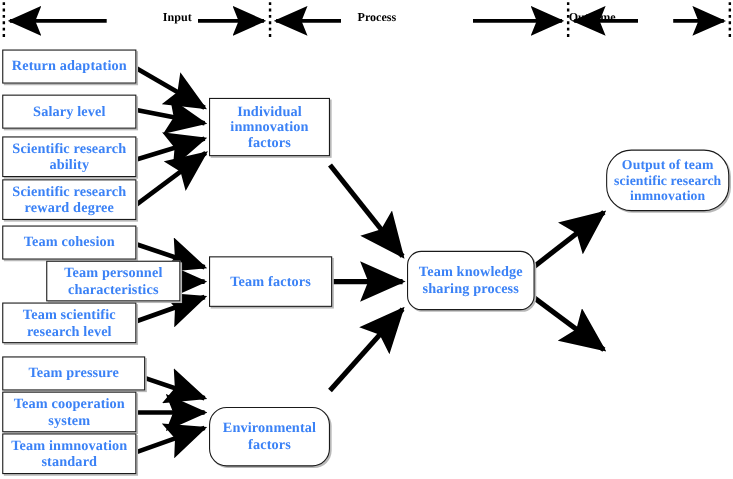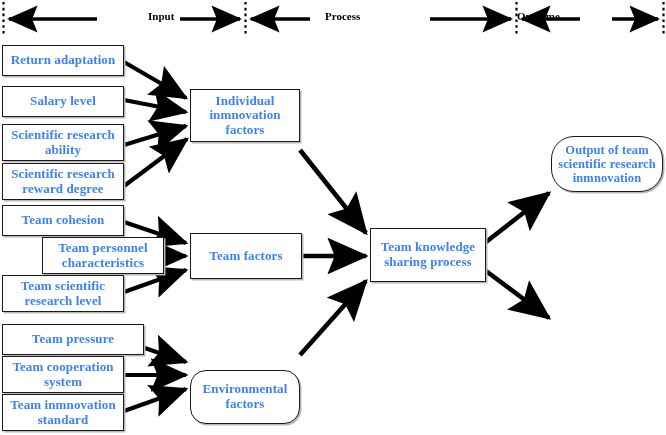"Team knowledge sharing process" div.box { border-radius: none -> 13px }
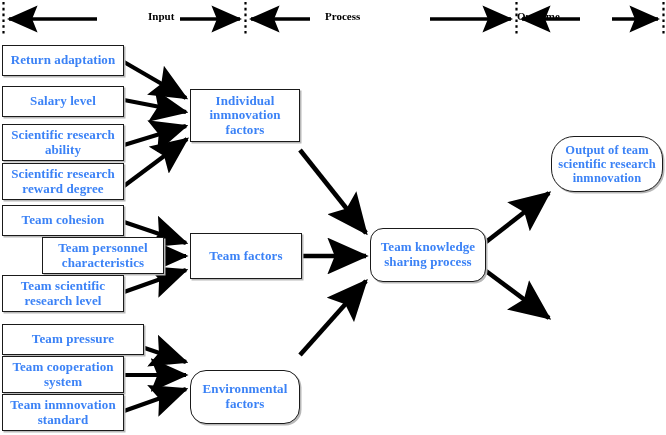"Team pressure" div.box { width: 142px -> 130px }
